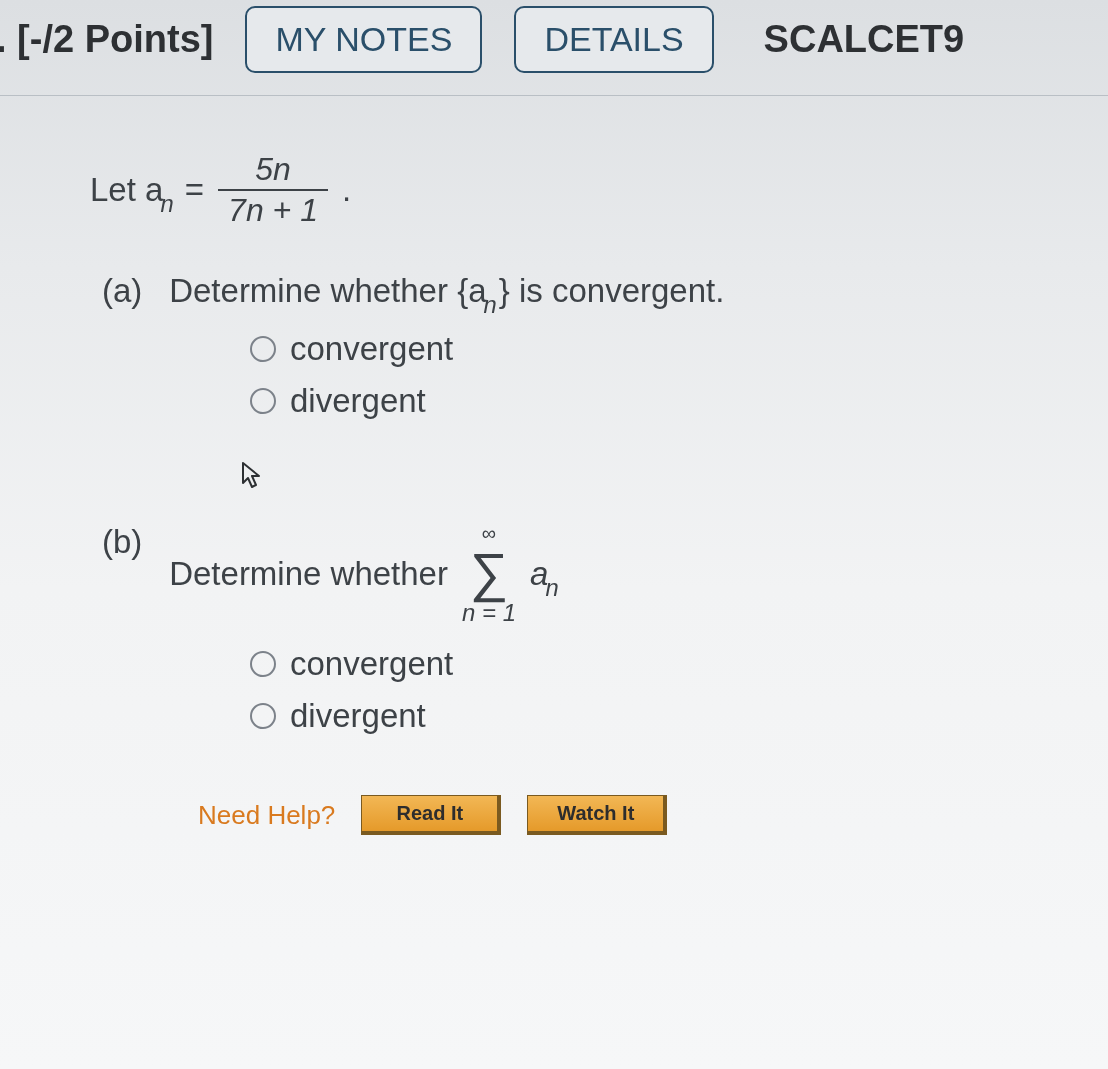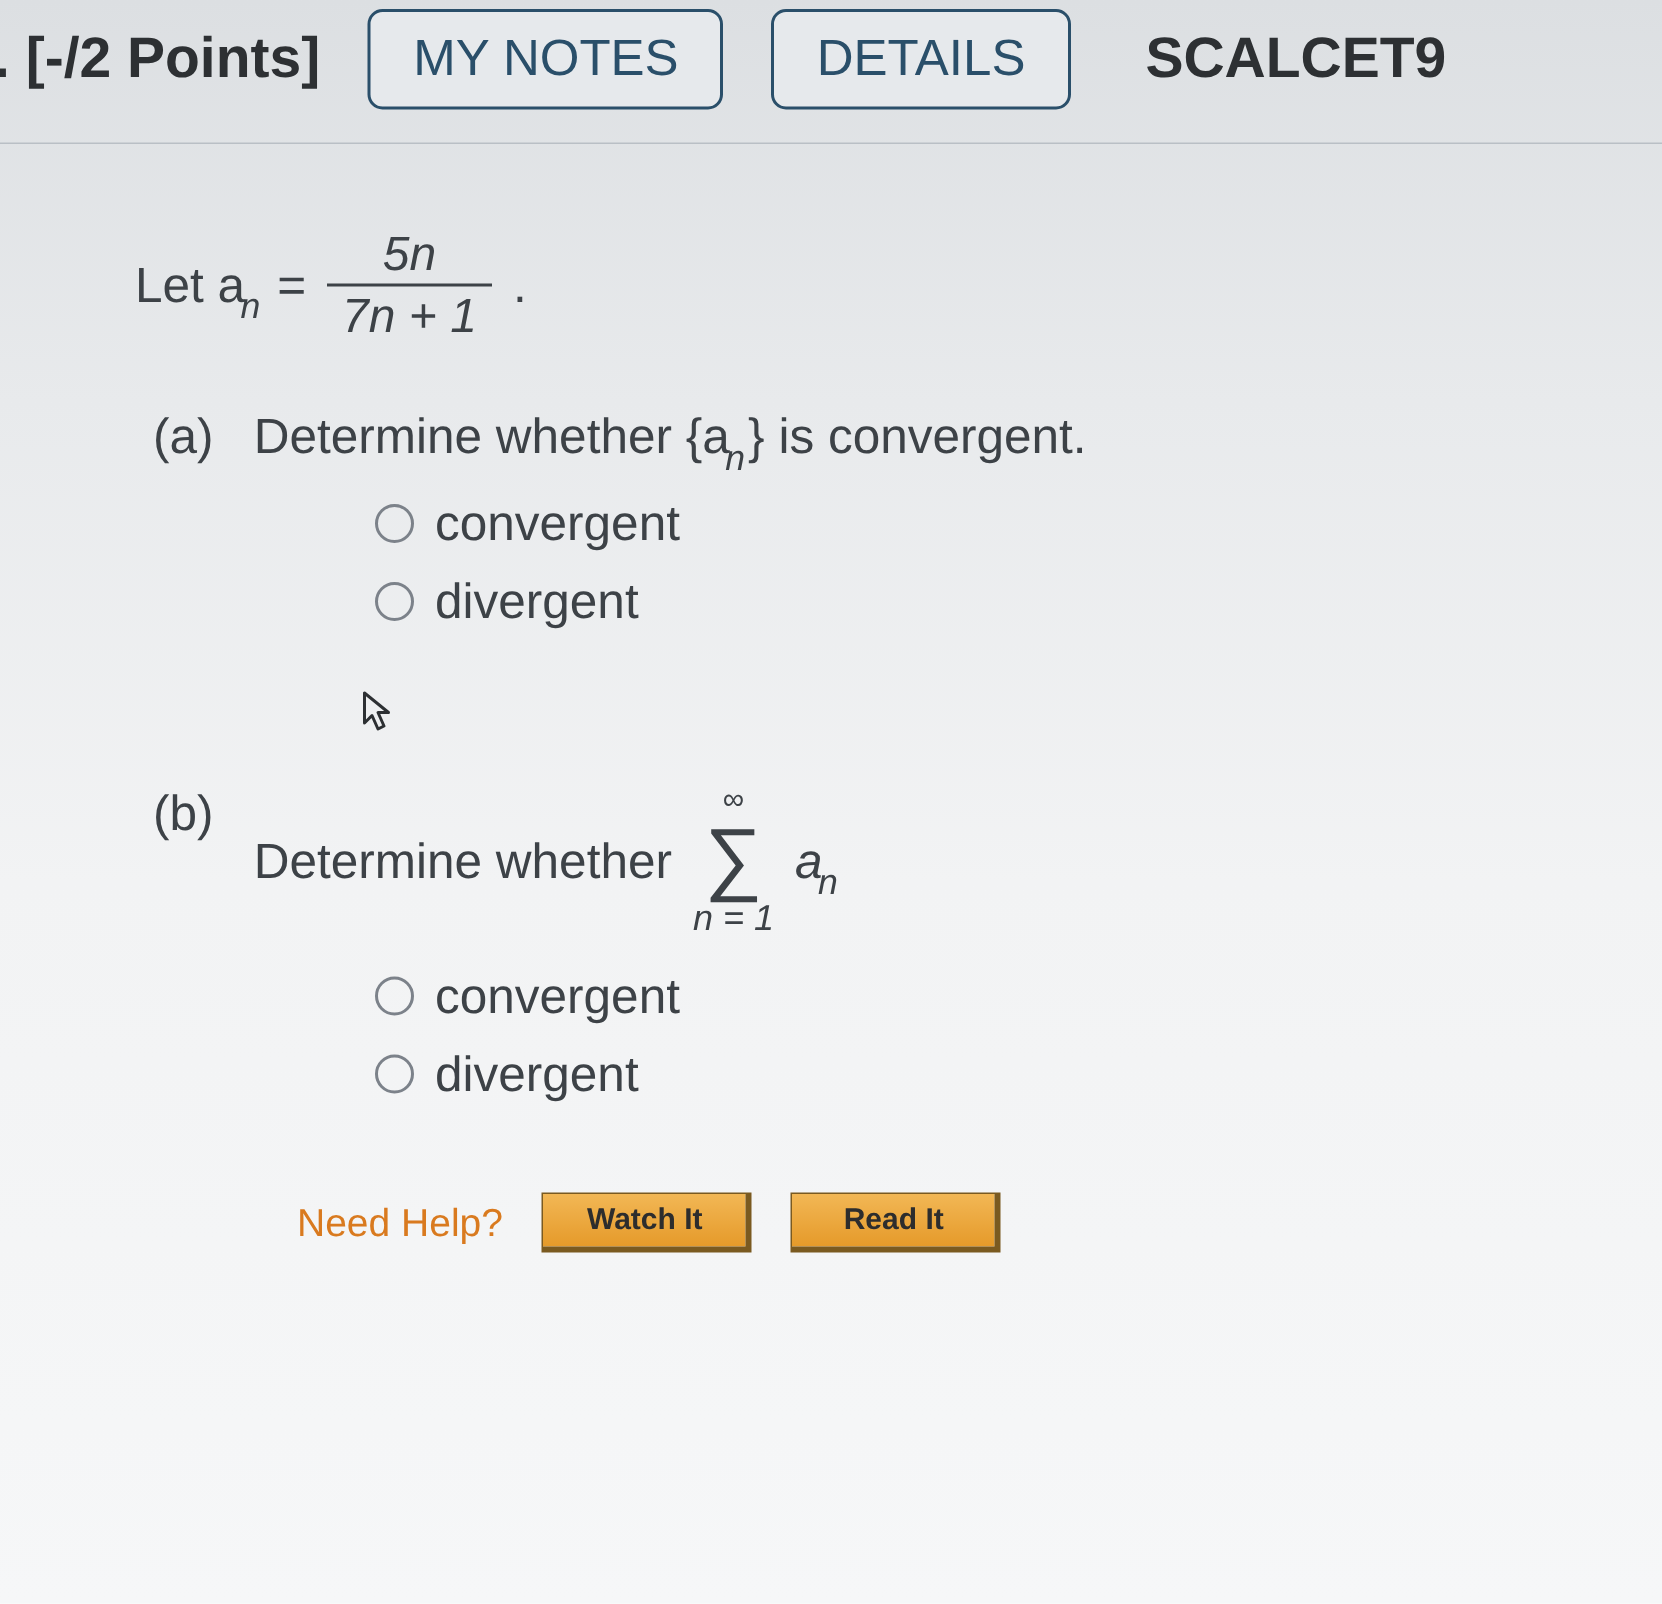"Watch It" span.help-btn { order: before "Read It" -> after "Read It" }
